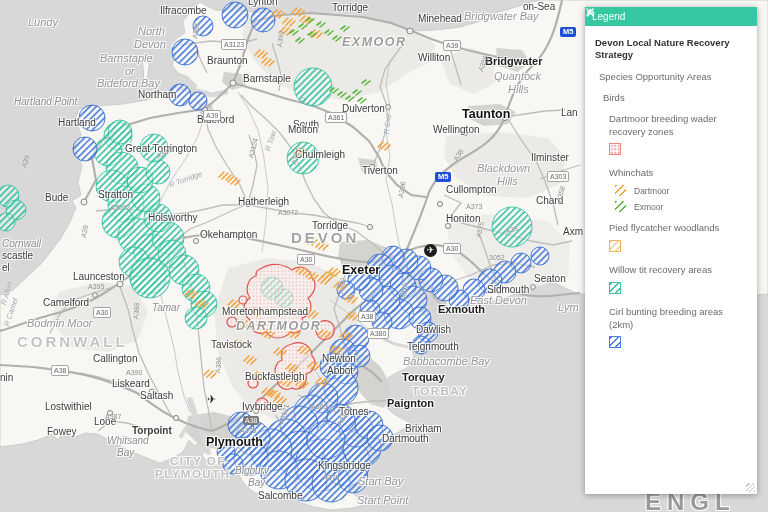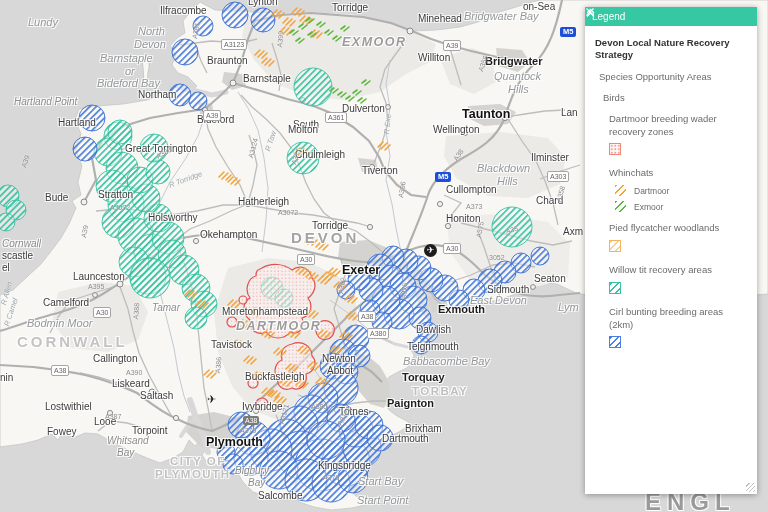"Torpoint" div.ml { font-weight: none -> bold }
